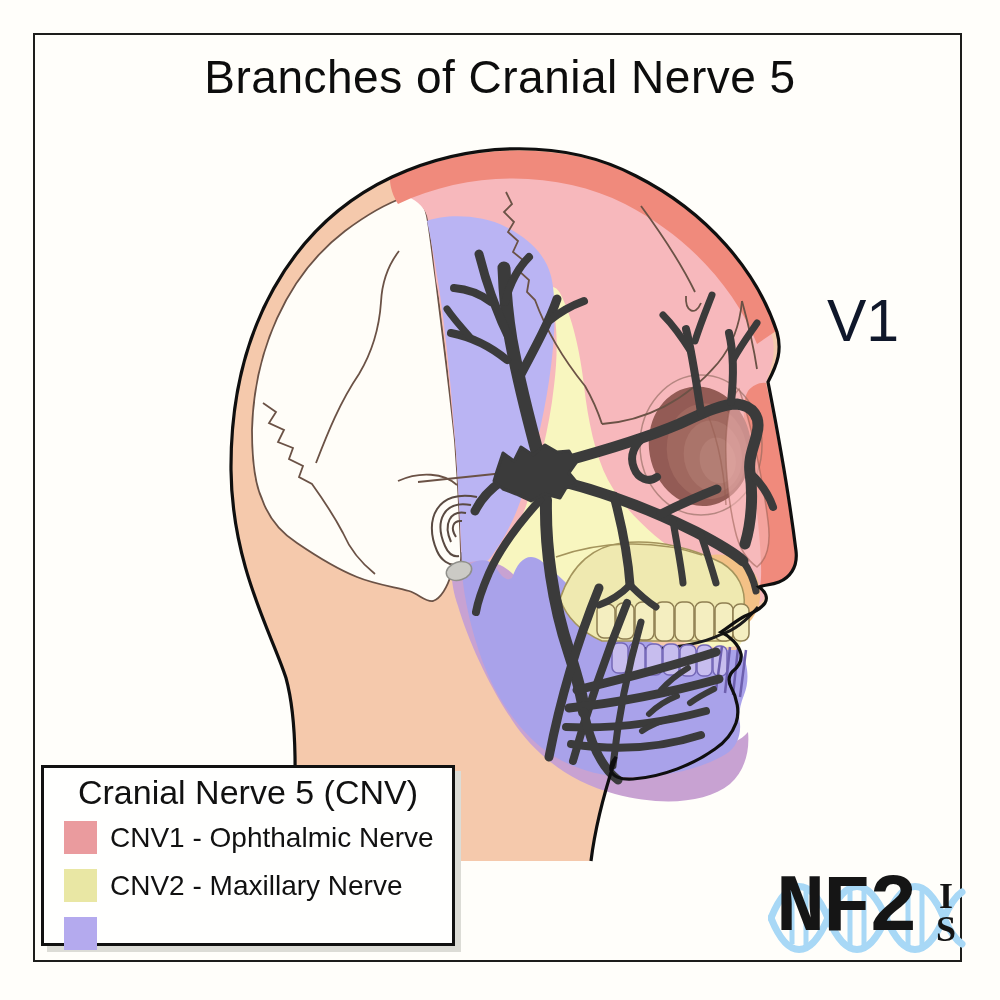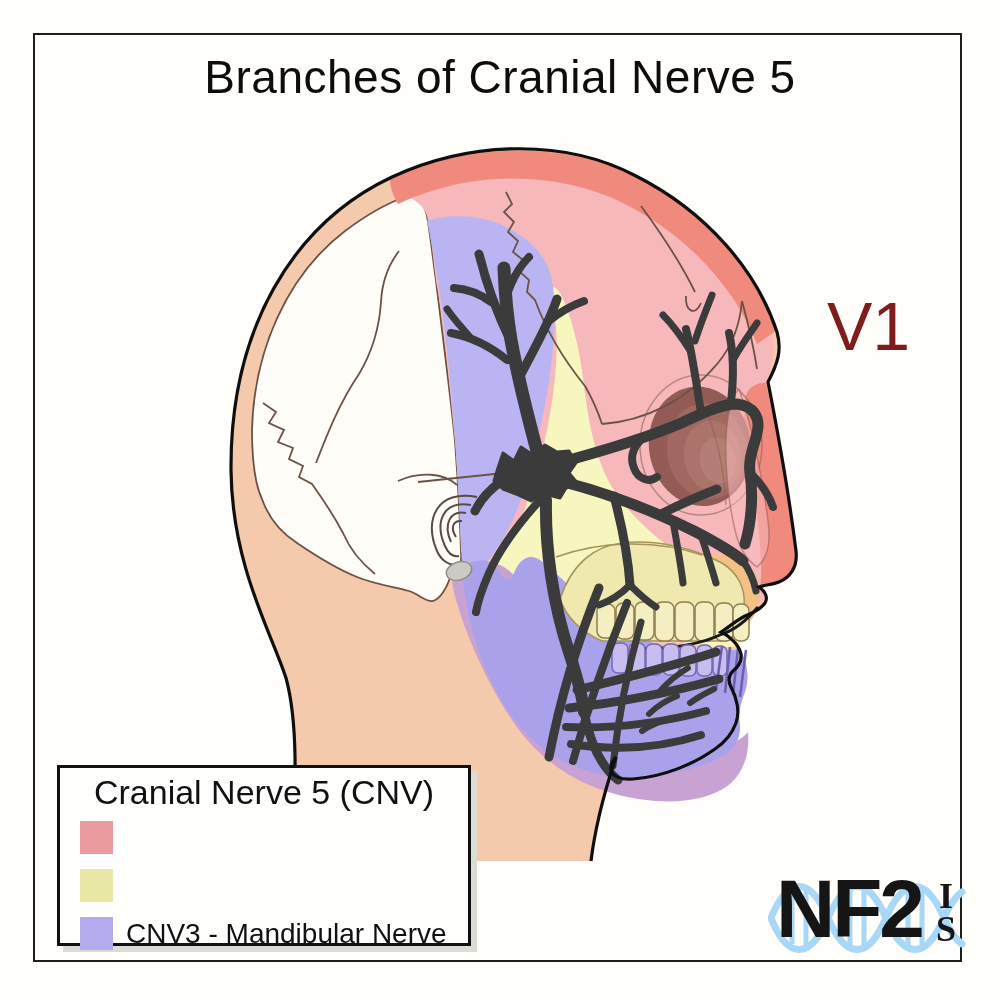"V1" .vlabel { color: #7f1d1d -> #0f172a; font-size: 68px -> 59px }
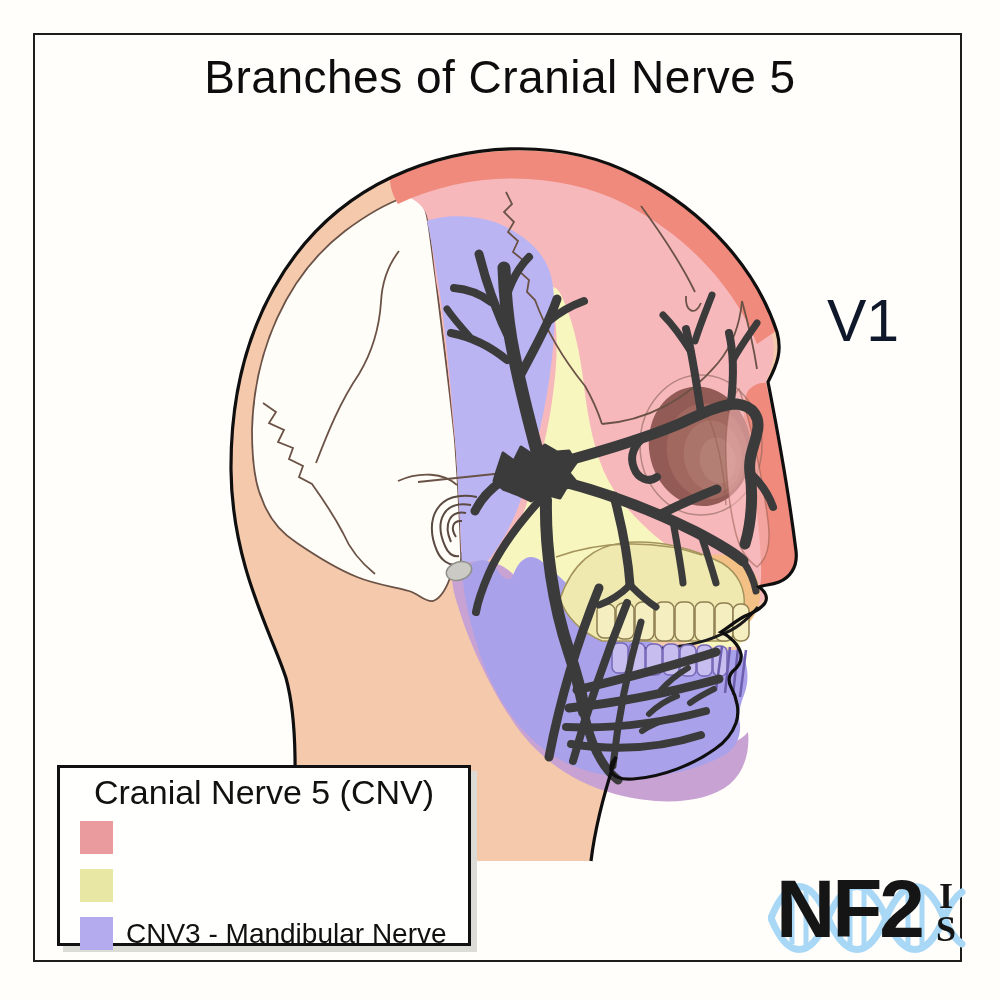"Cranial Nerve 5 (CNV)" .legend { margin-left: 16px -> none }
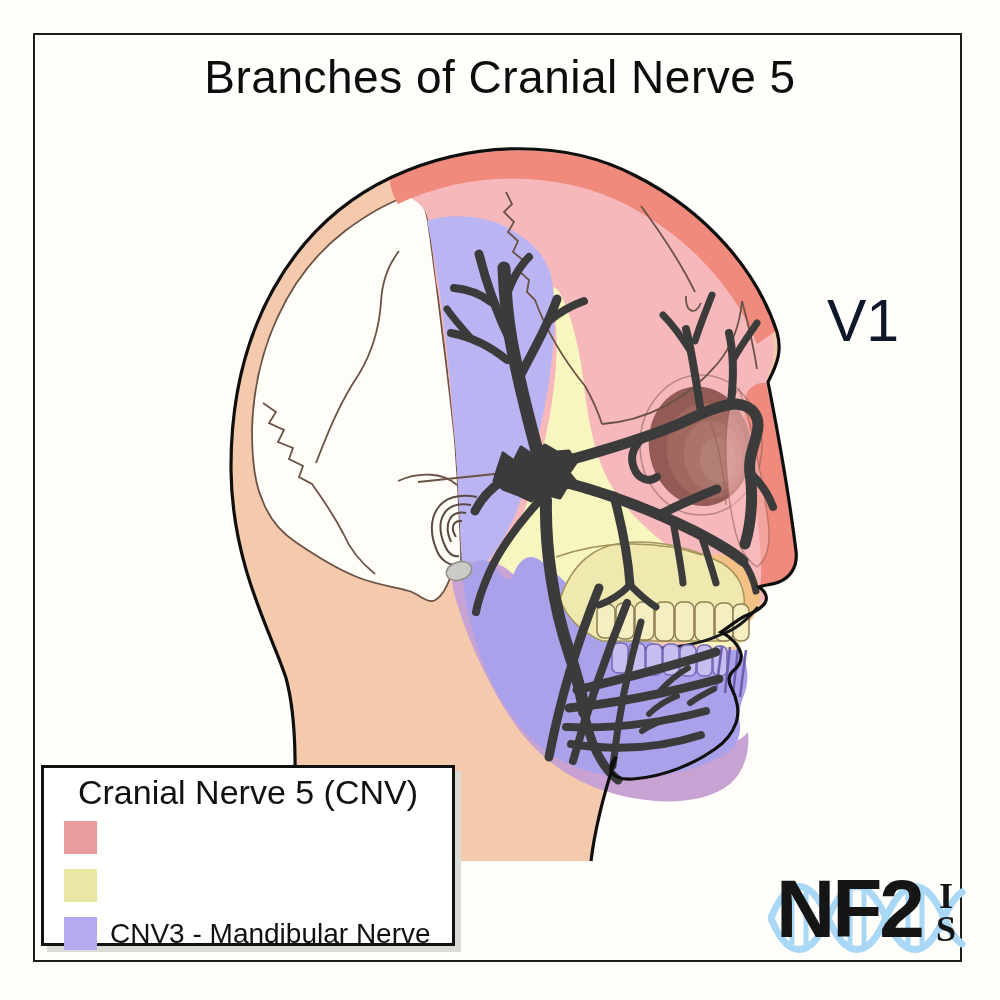"CNV1 - Ophthalmic Nerve" div.legend-label { html: none -> <div>CNV1 - Ophthalmic Nerve</div> }
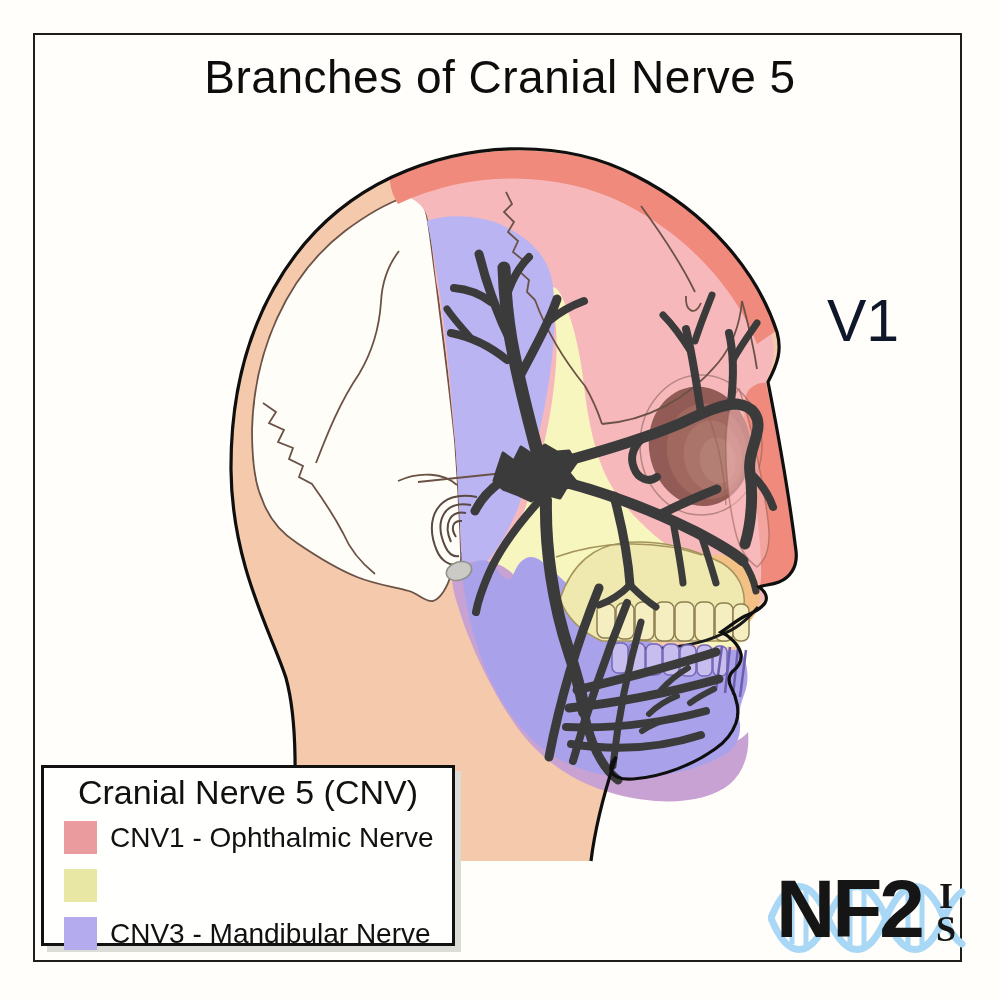"CNV2 - Maxillary Nerve" div.legend-label { html: none -> <div>CNV2 - Maxillary Nerve</div> }
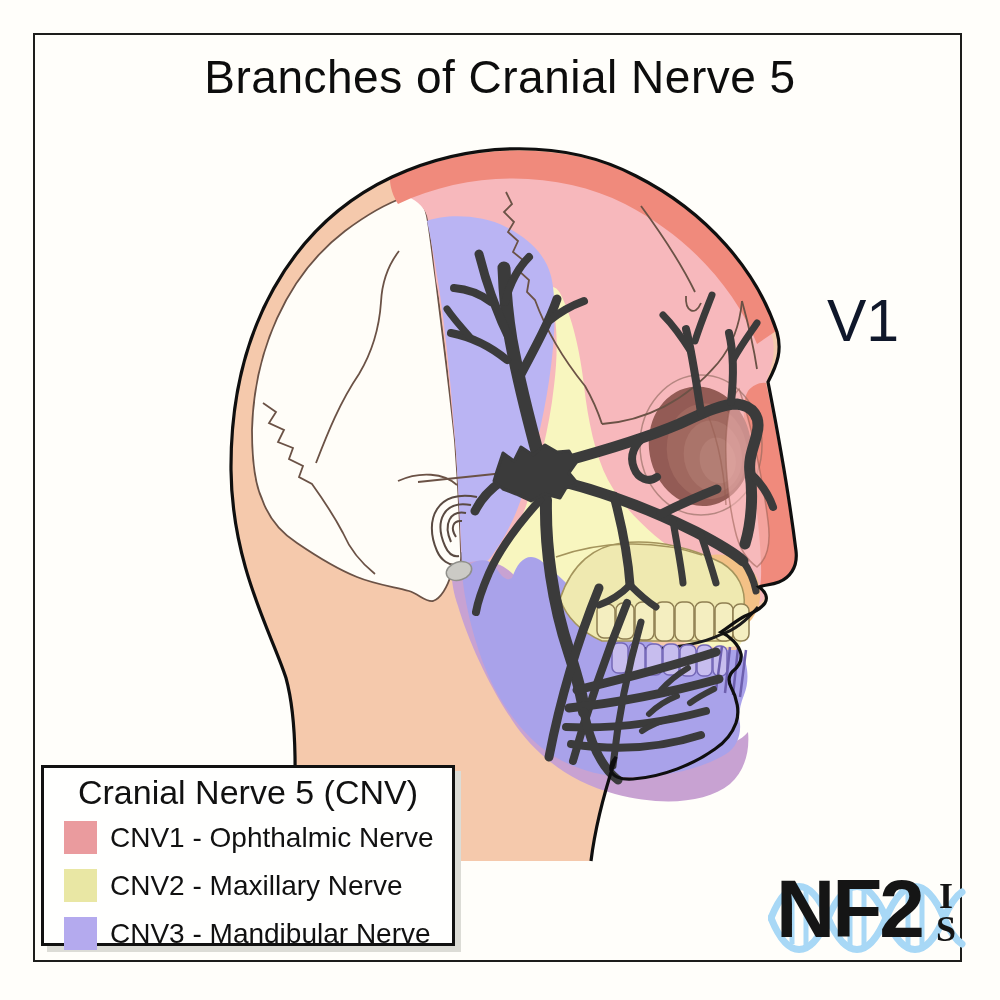"CNV3 - Mandibular Nerve" div.legend-label { html: <div>CNV3 - Mandibular Nerve</div> -> none }
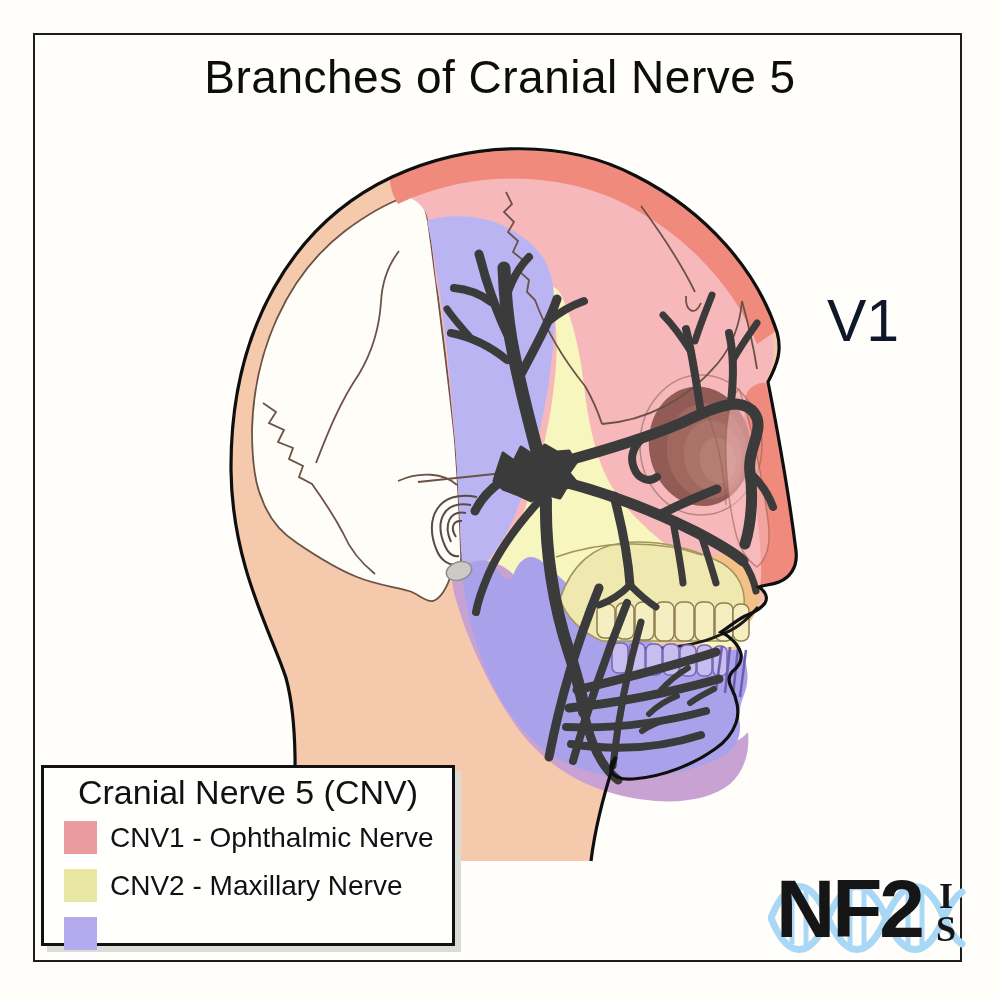"NF2" .logo-text { font-family: Liberation Sans, sans-serif -> Liberation Mono, monospace }
